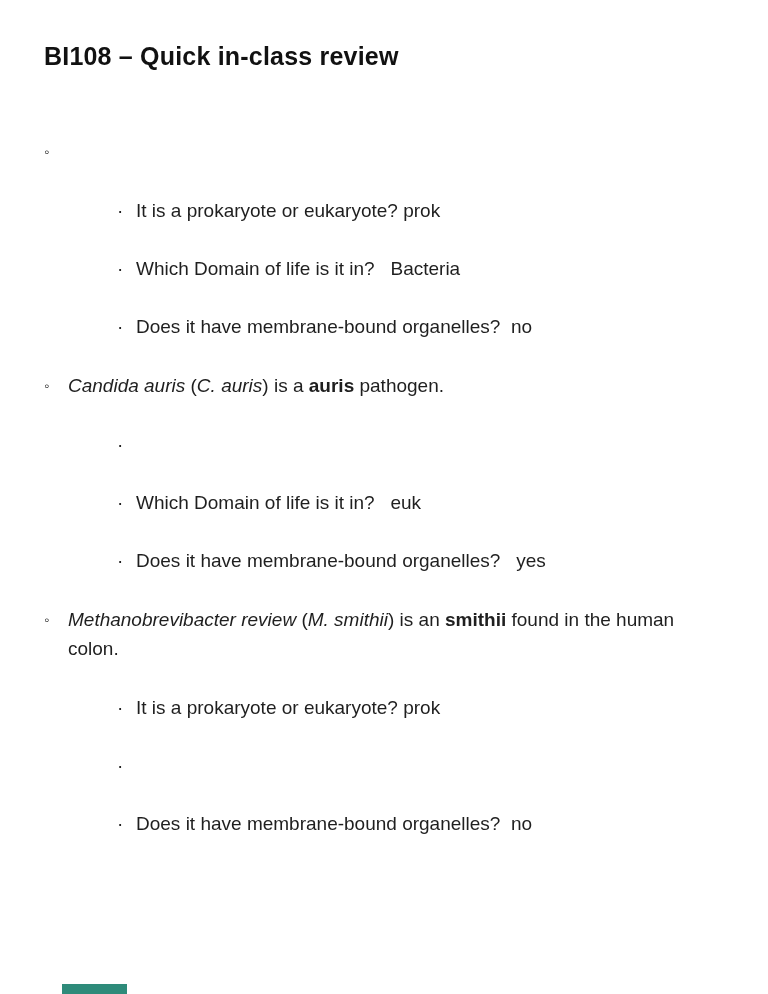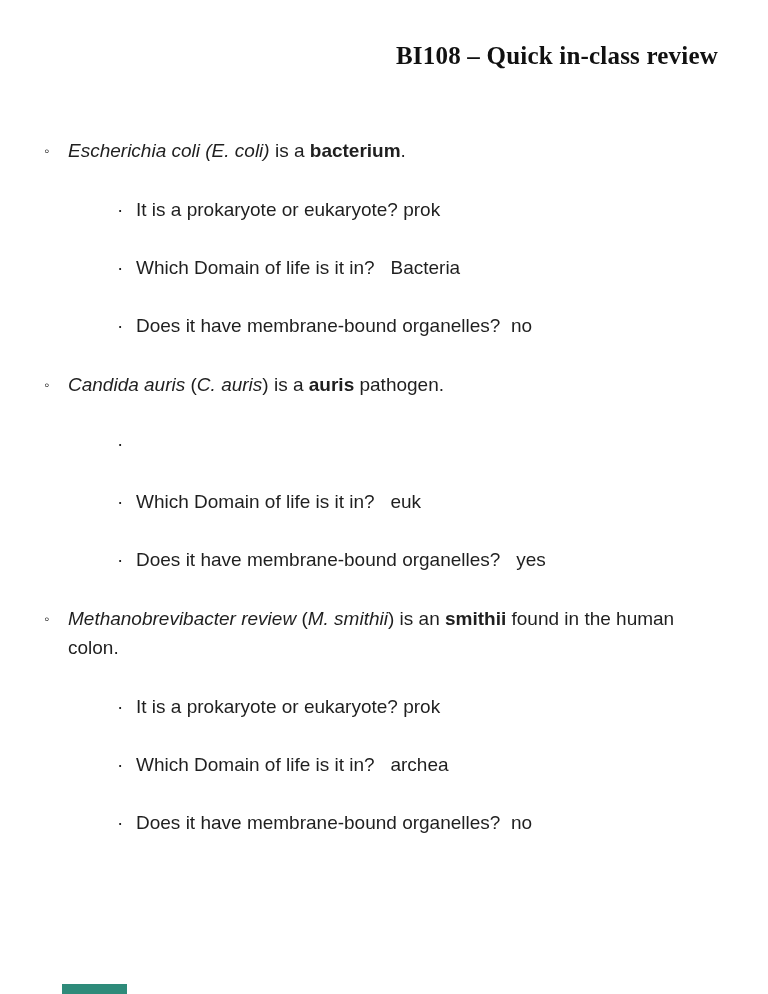"BI108 – Quick in-class review" .slide-title { font-family: Liberation Serif, serif -> none; text-align: right -> left }
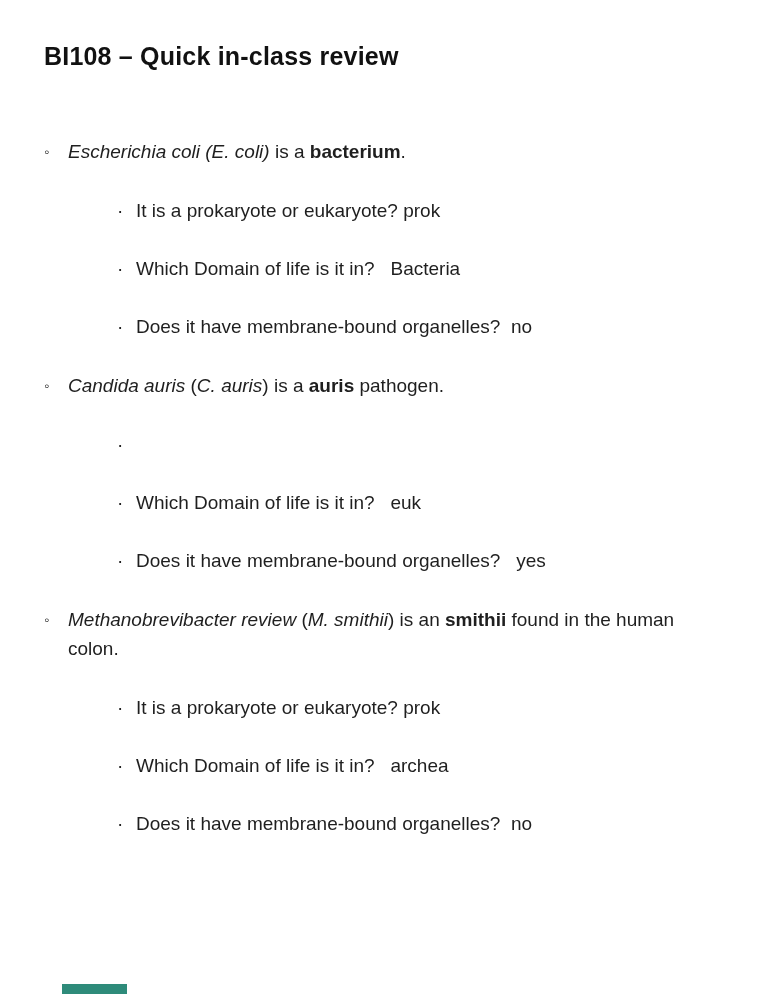"Escherichia coli (E. coli) is" span.lead-text { html: <span><span>Escherichia coli (E. coli)</span><span> is a </span><span>bacterium</span><span>.</span></span> -> none }
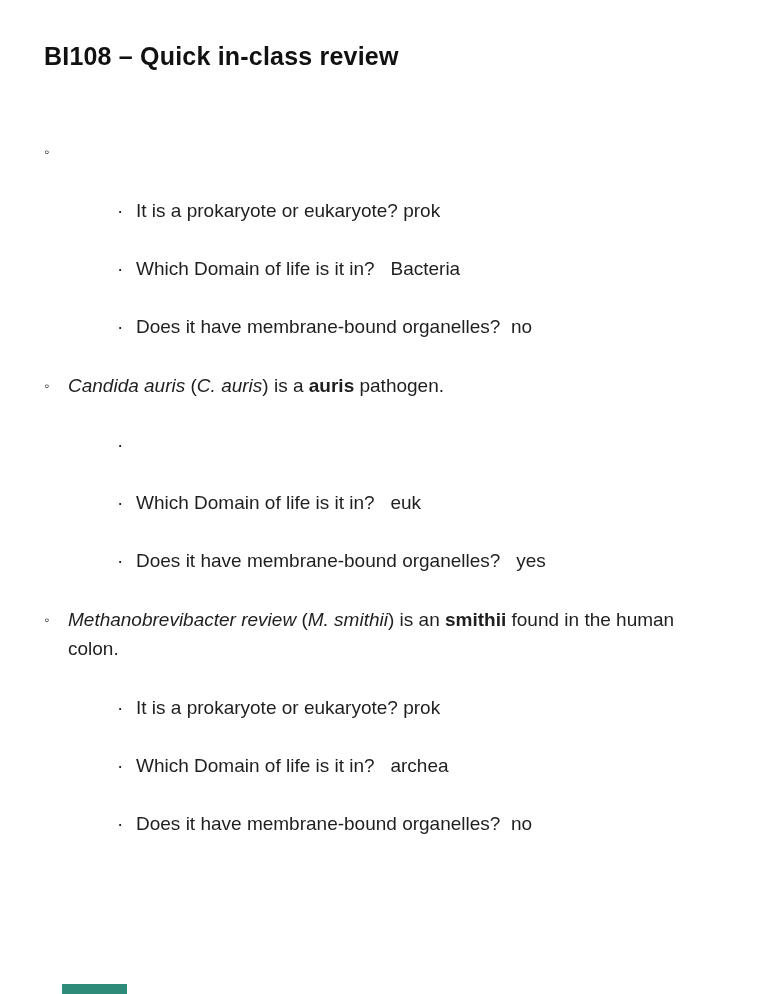"Which Domain of life is it in? archea" span.sub-text { html: <span>Which Domain of life is it in? archea</span> -> none }
